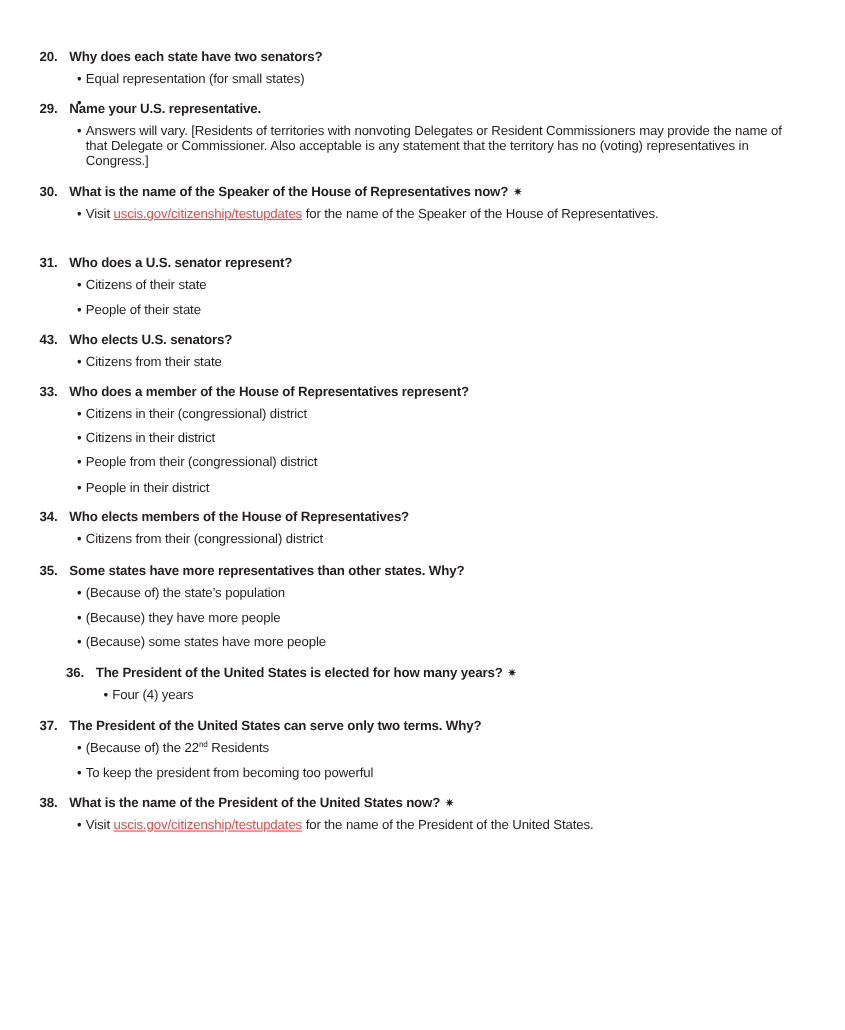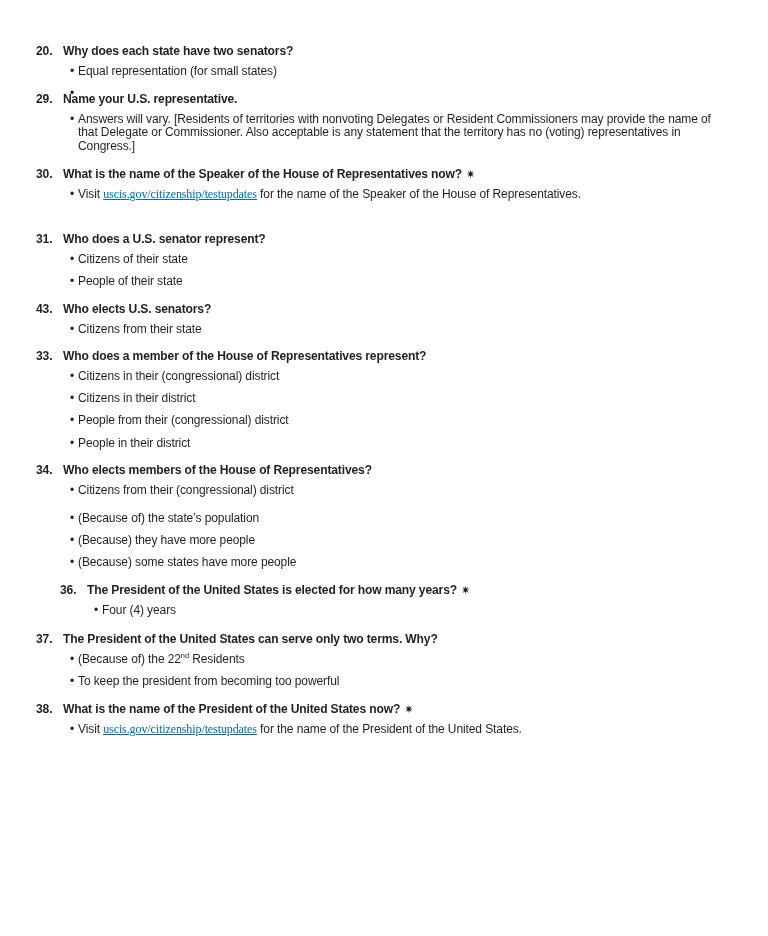"uscis.gov/citizenship/testupdates" a.ext-link, .ext-link { color: #0369a1 -> #ef4444; font-family: Liberation Serif, serif -> none }
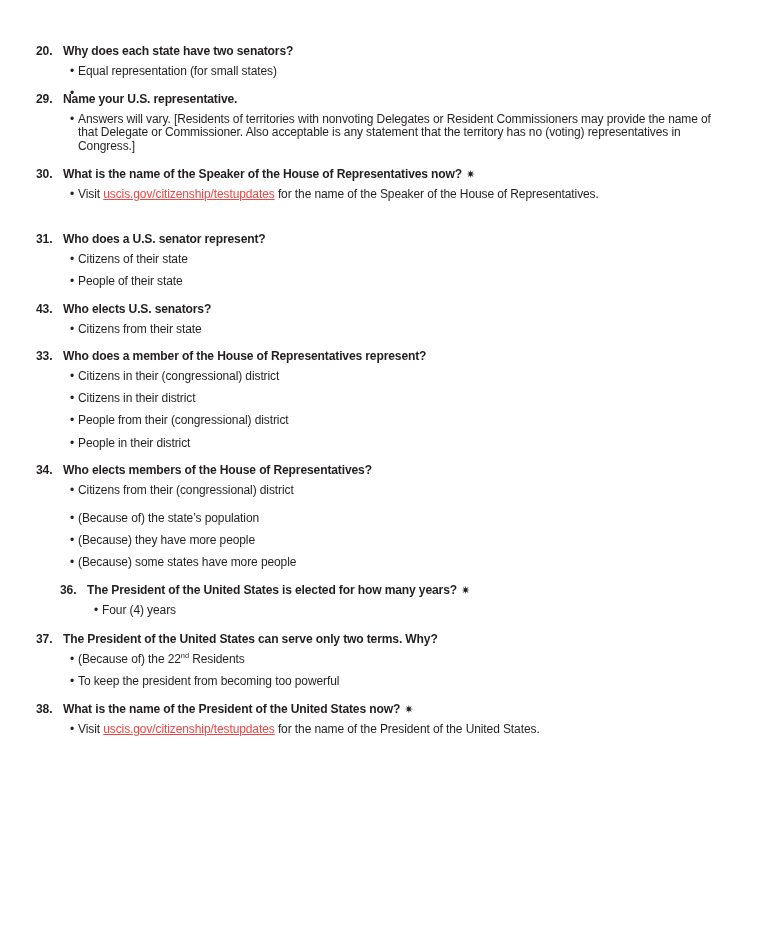"35." div.q-line { html: none -> <div> <span>35.</span> <span><span>Some states have more representatives than other states. Why?</span></span> </div> }
